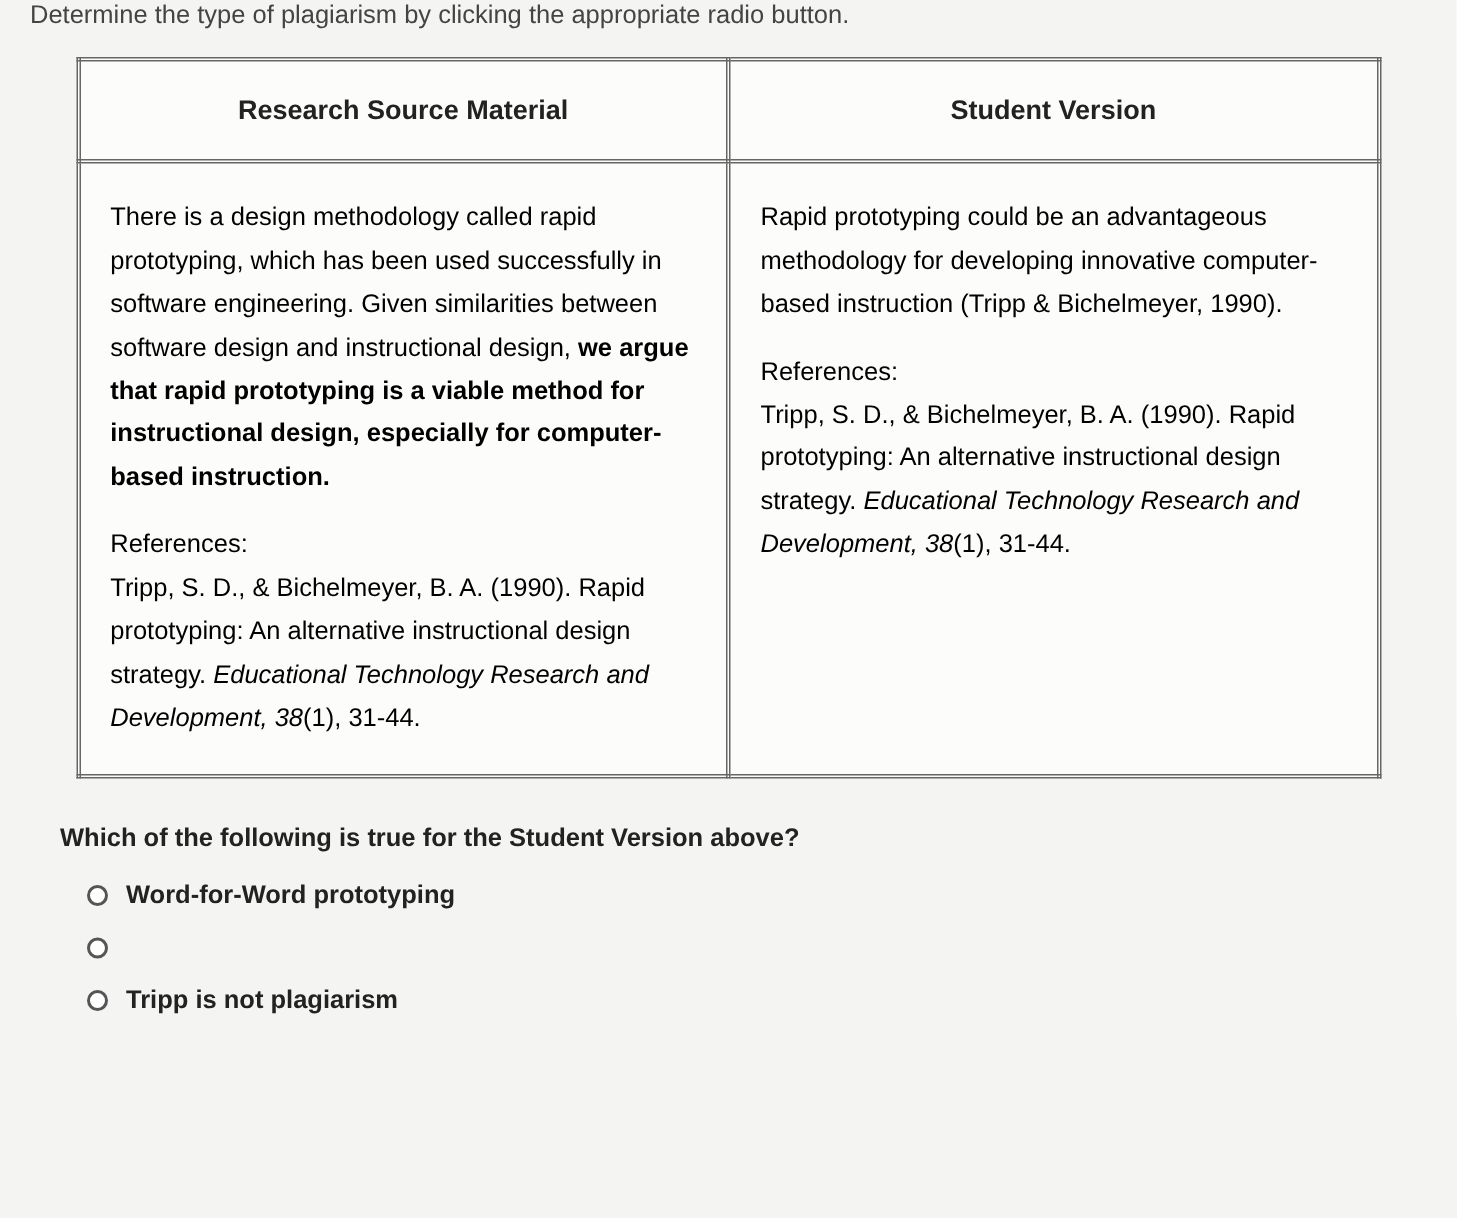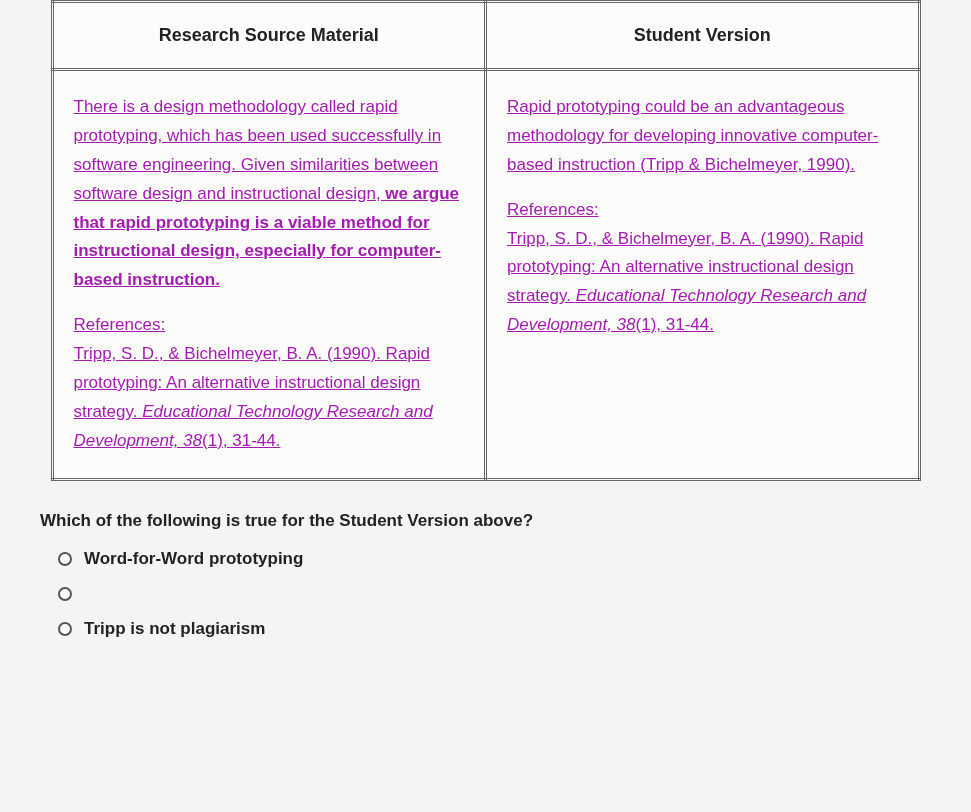"Determine the type of plagiarism" div.instruction { html: none -> <div>Determine the type of plagiarism by clicking the appropriate radio button.</div> }
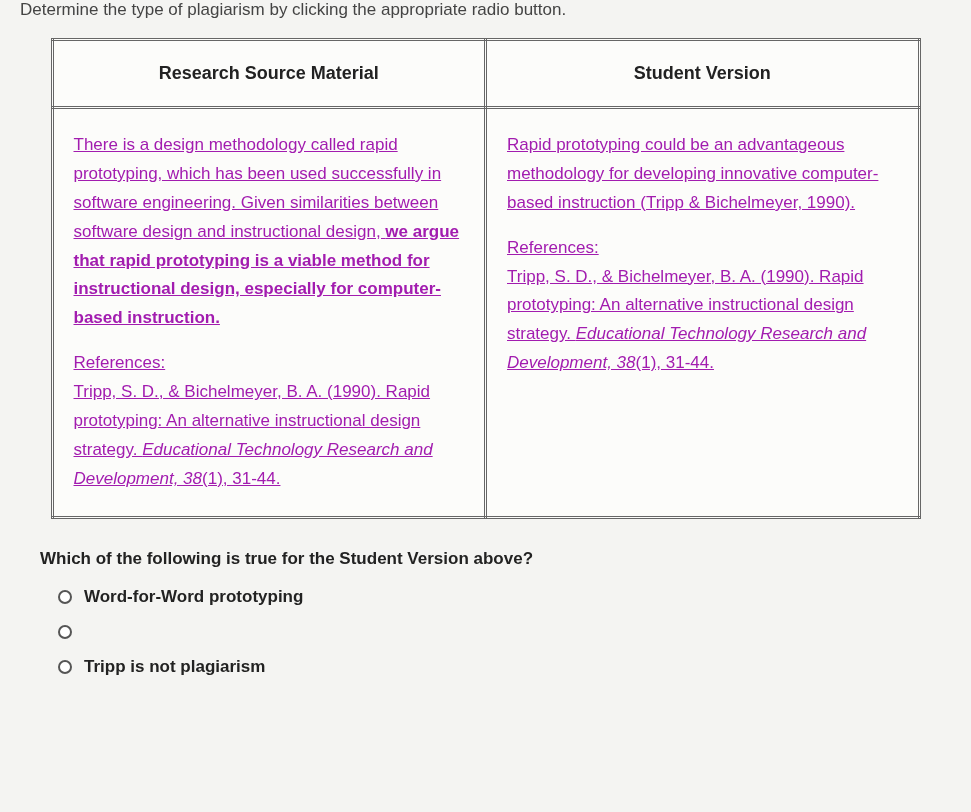"There is a design methodology" .comparison-table td { color: #a21caf -> #000000; text-decoration: underline -> none }
